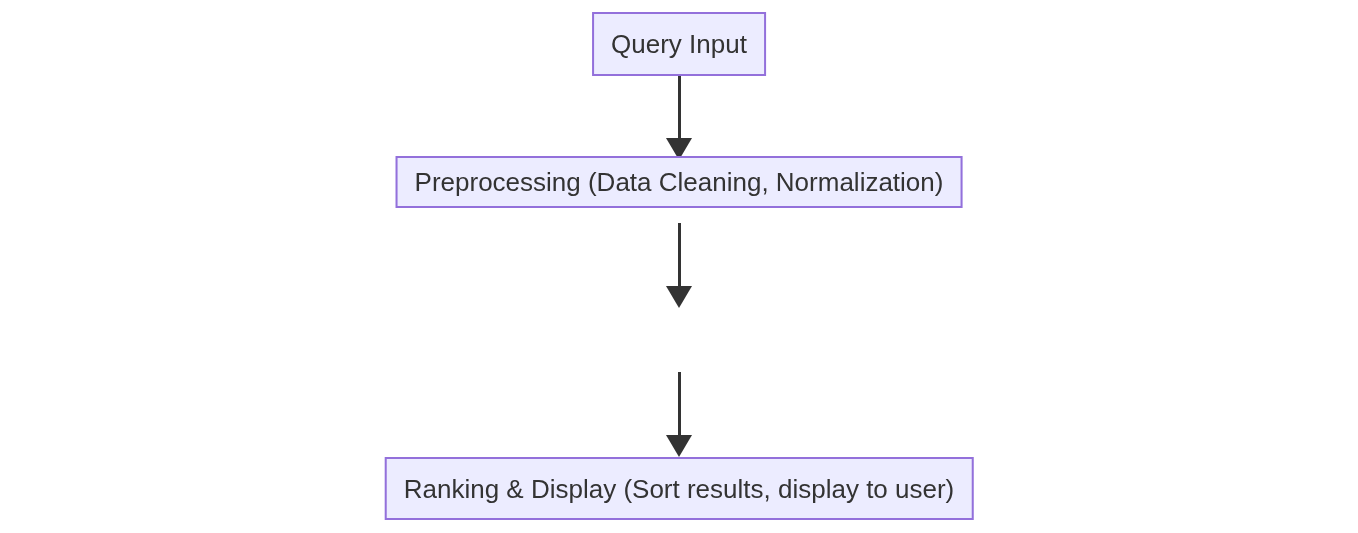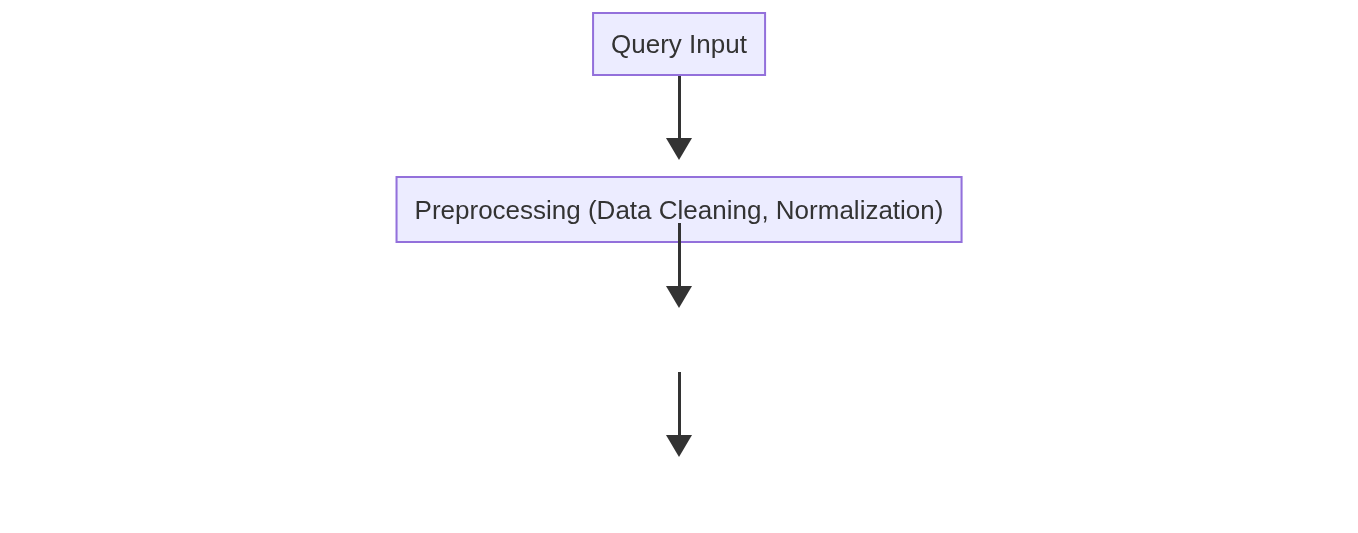"Preprocessing (Data Cleaning," #node-2 { height: 67px -> 52px; top: 176px -> 156px }
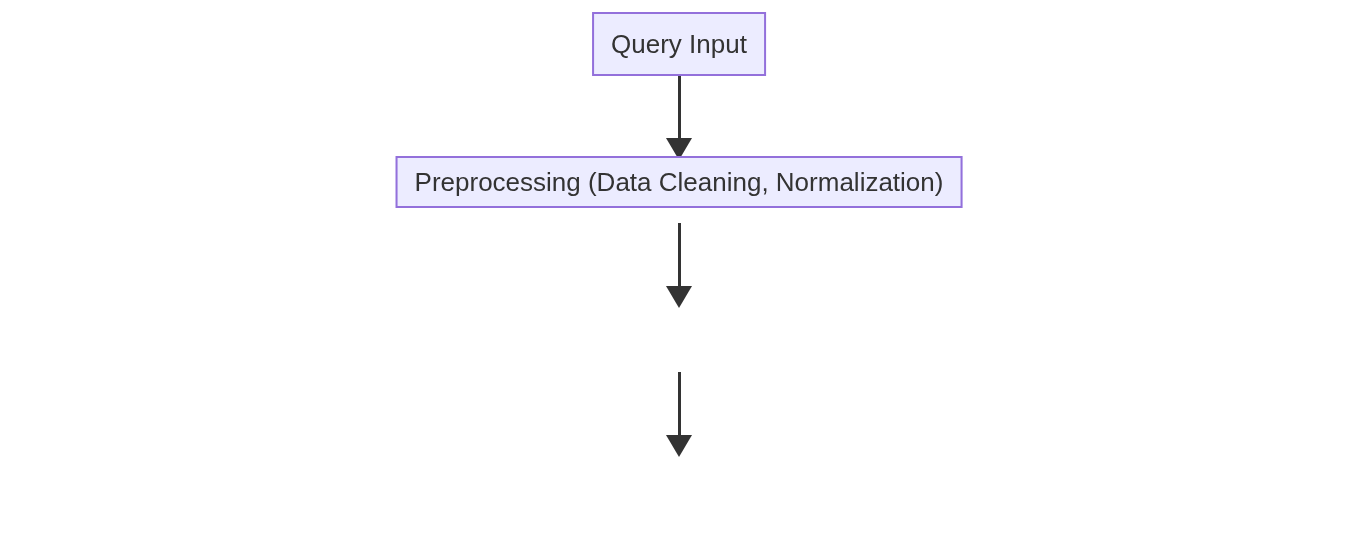"Ranking & Display (Sort results," div.node { html: none -> <div>Ranking &amp; Display (Sort results, display to user)</div> }
